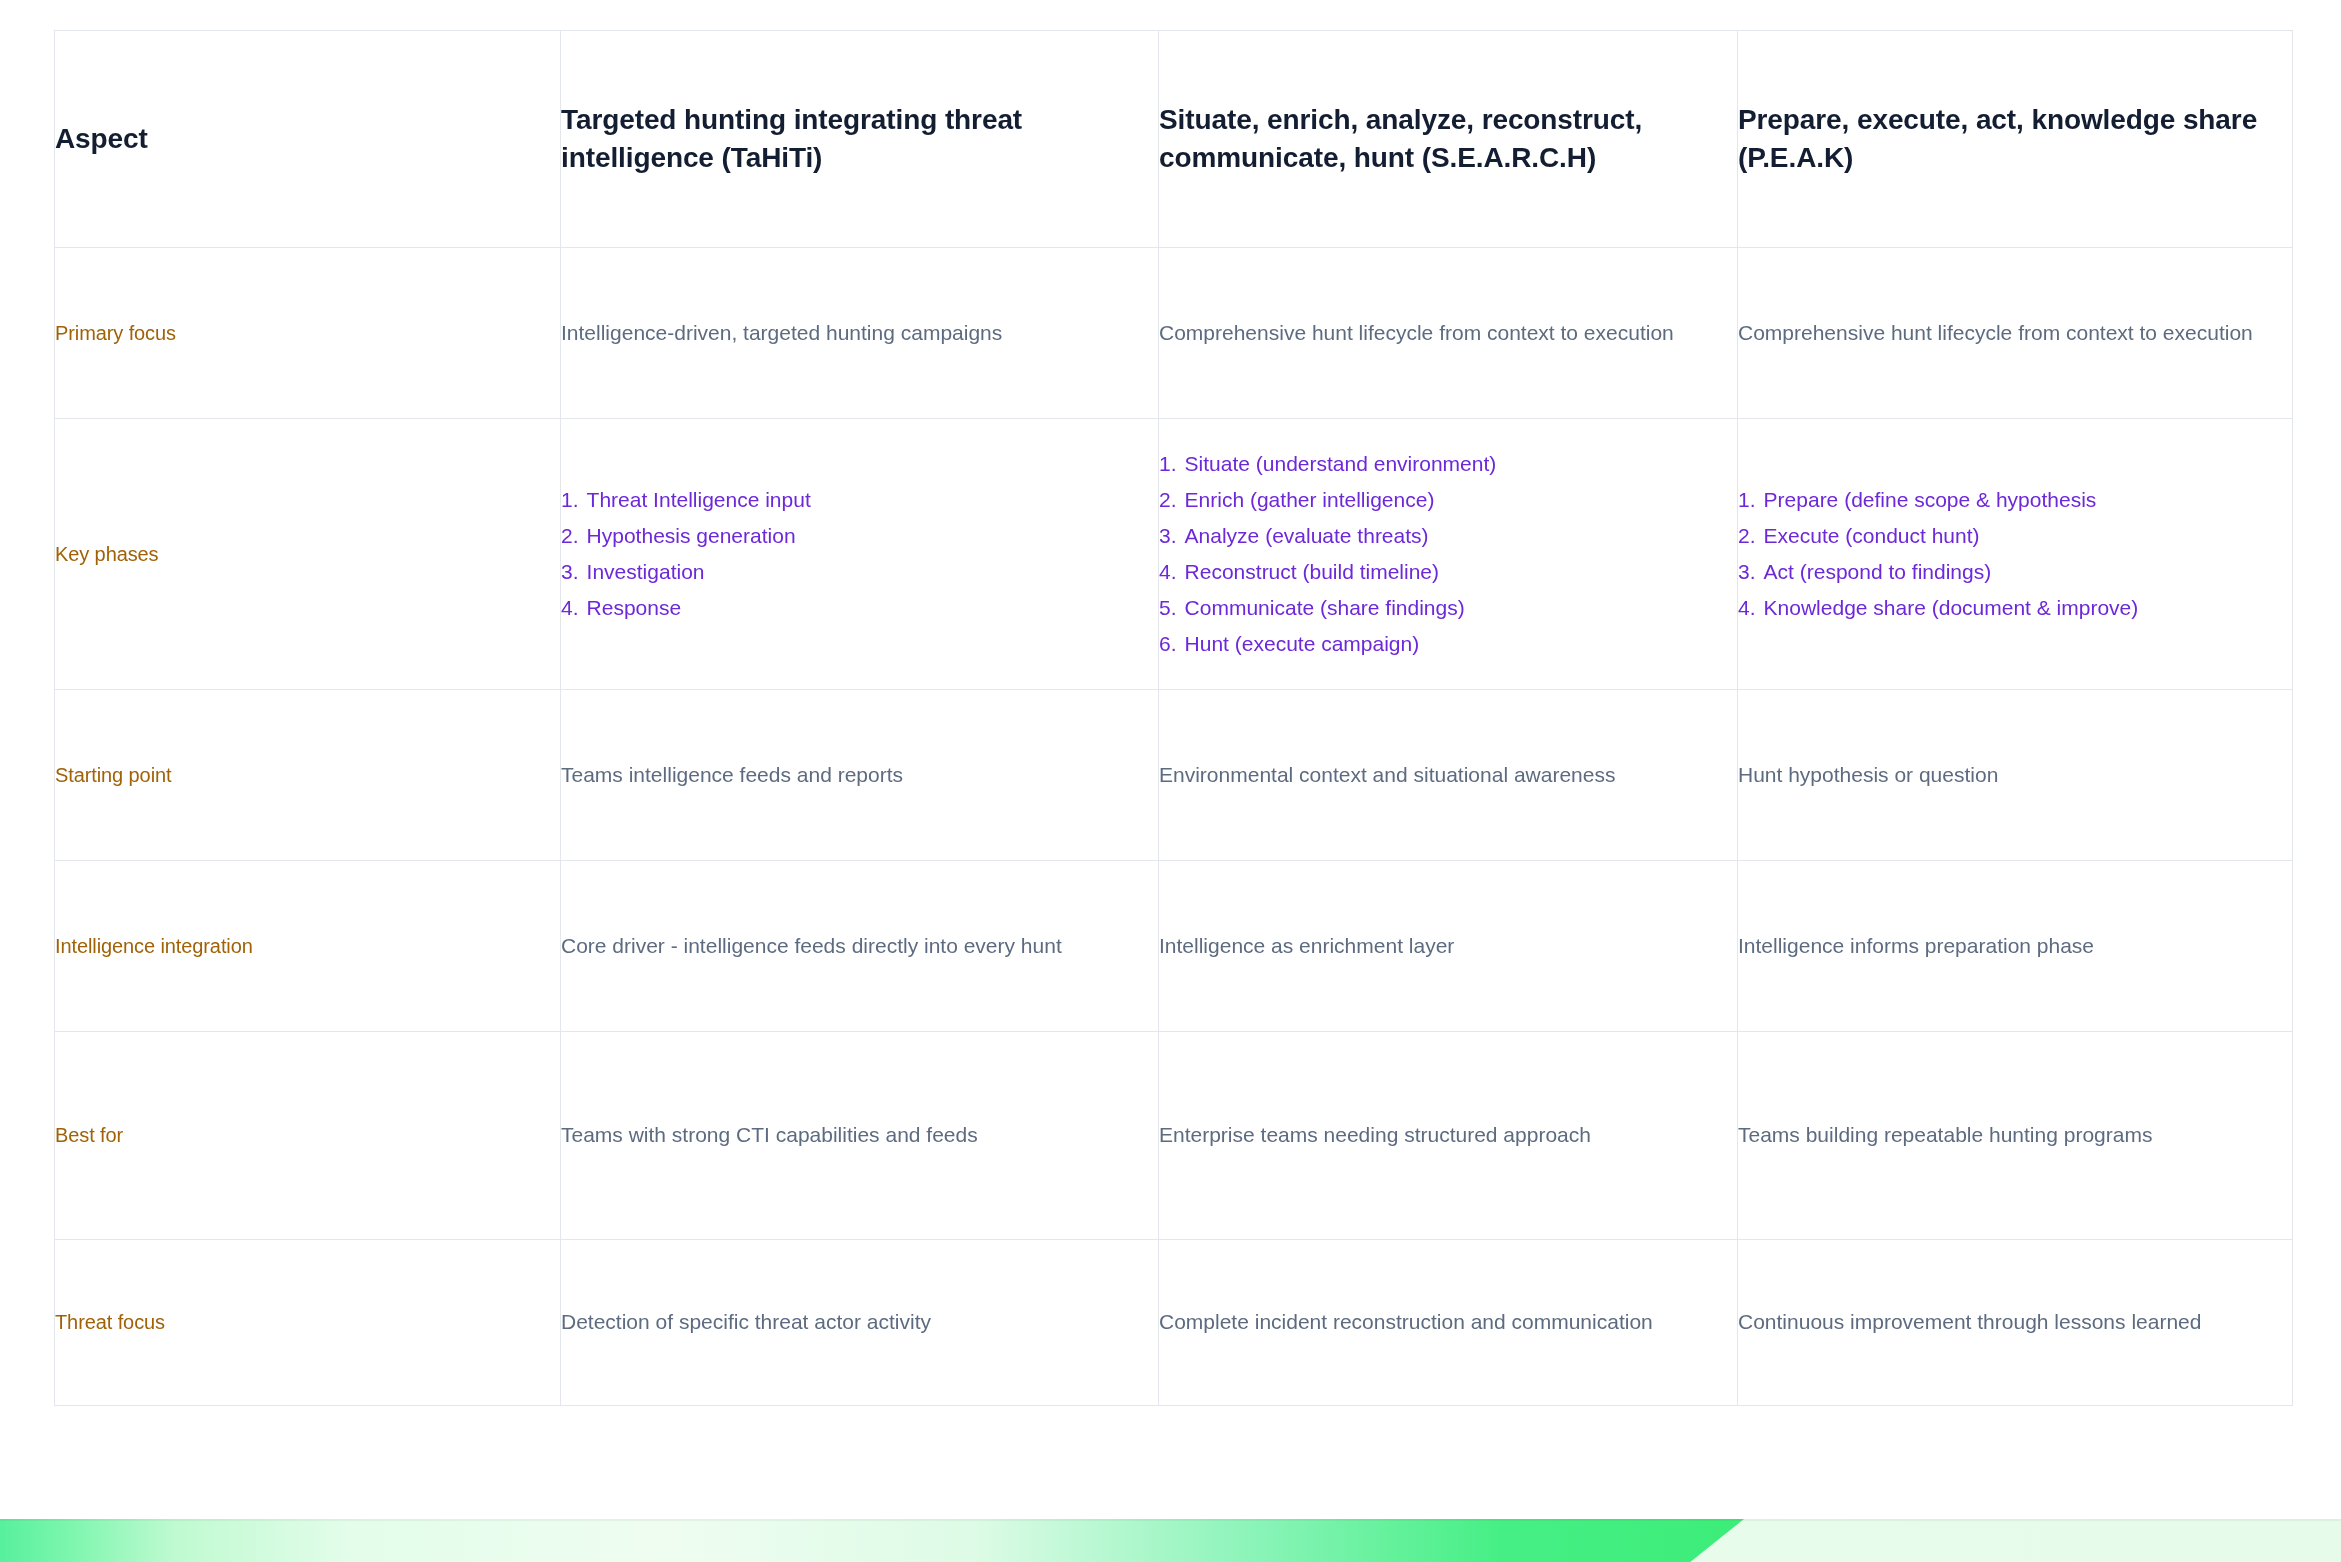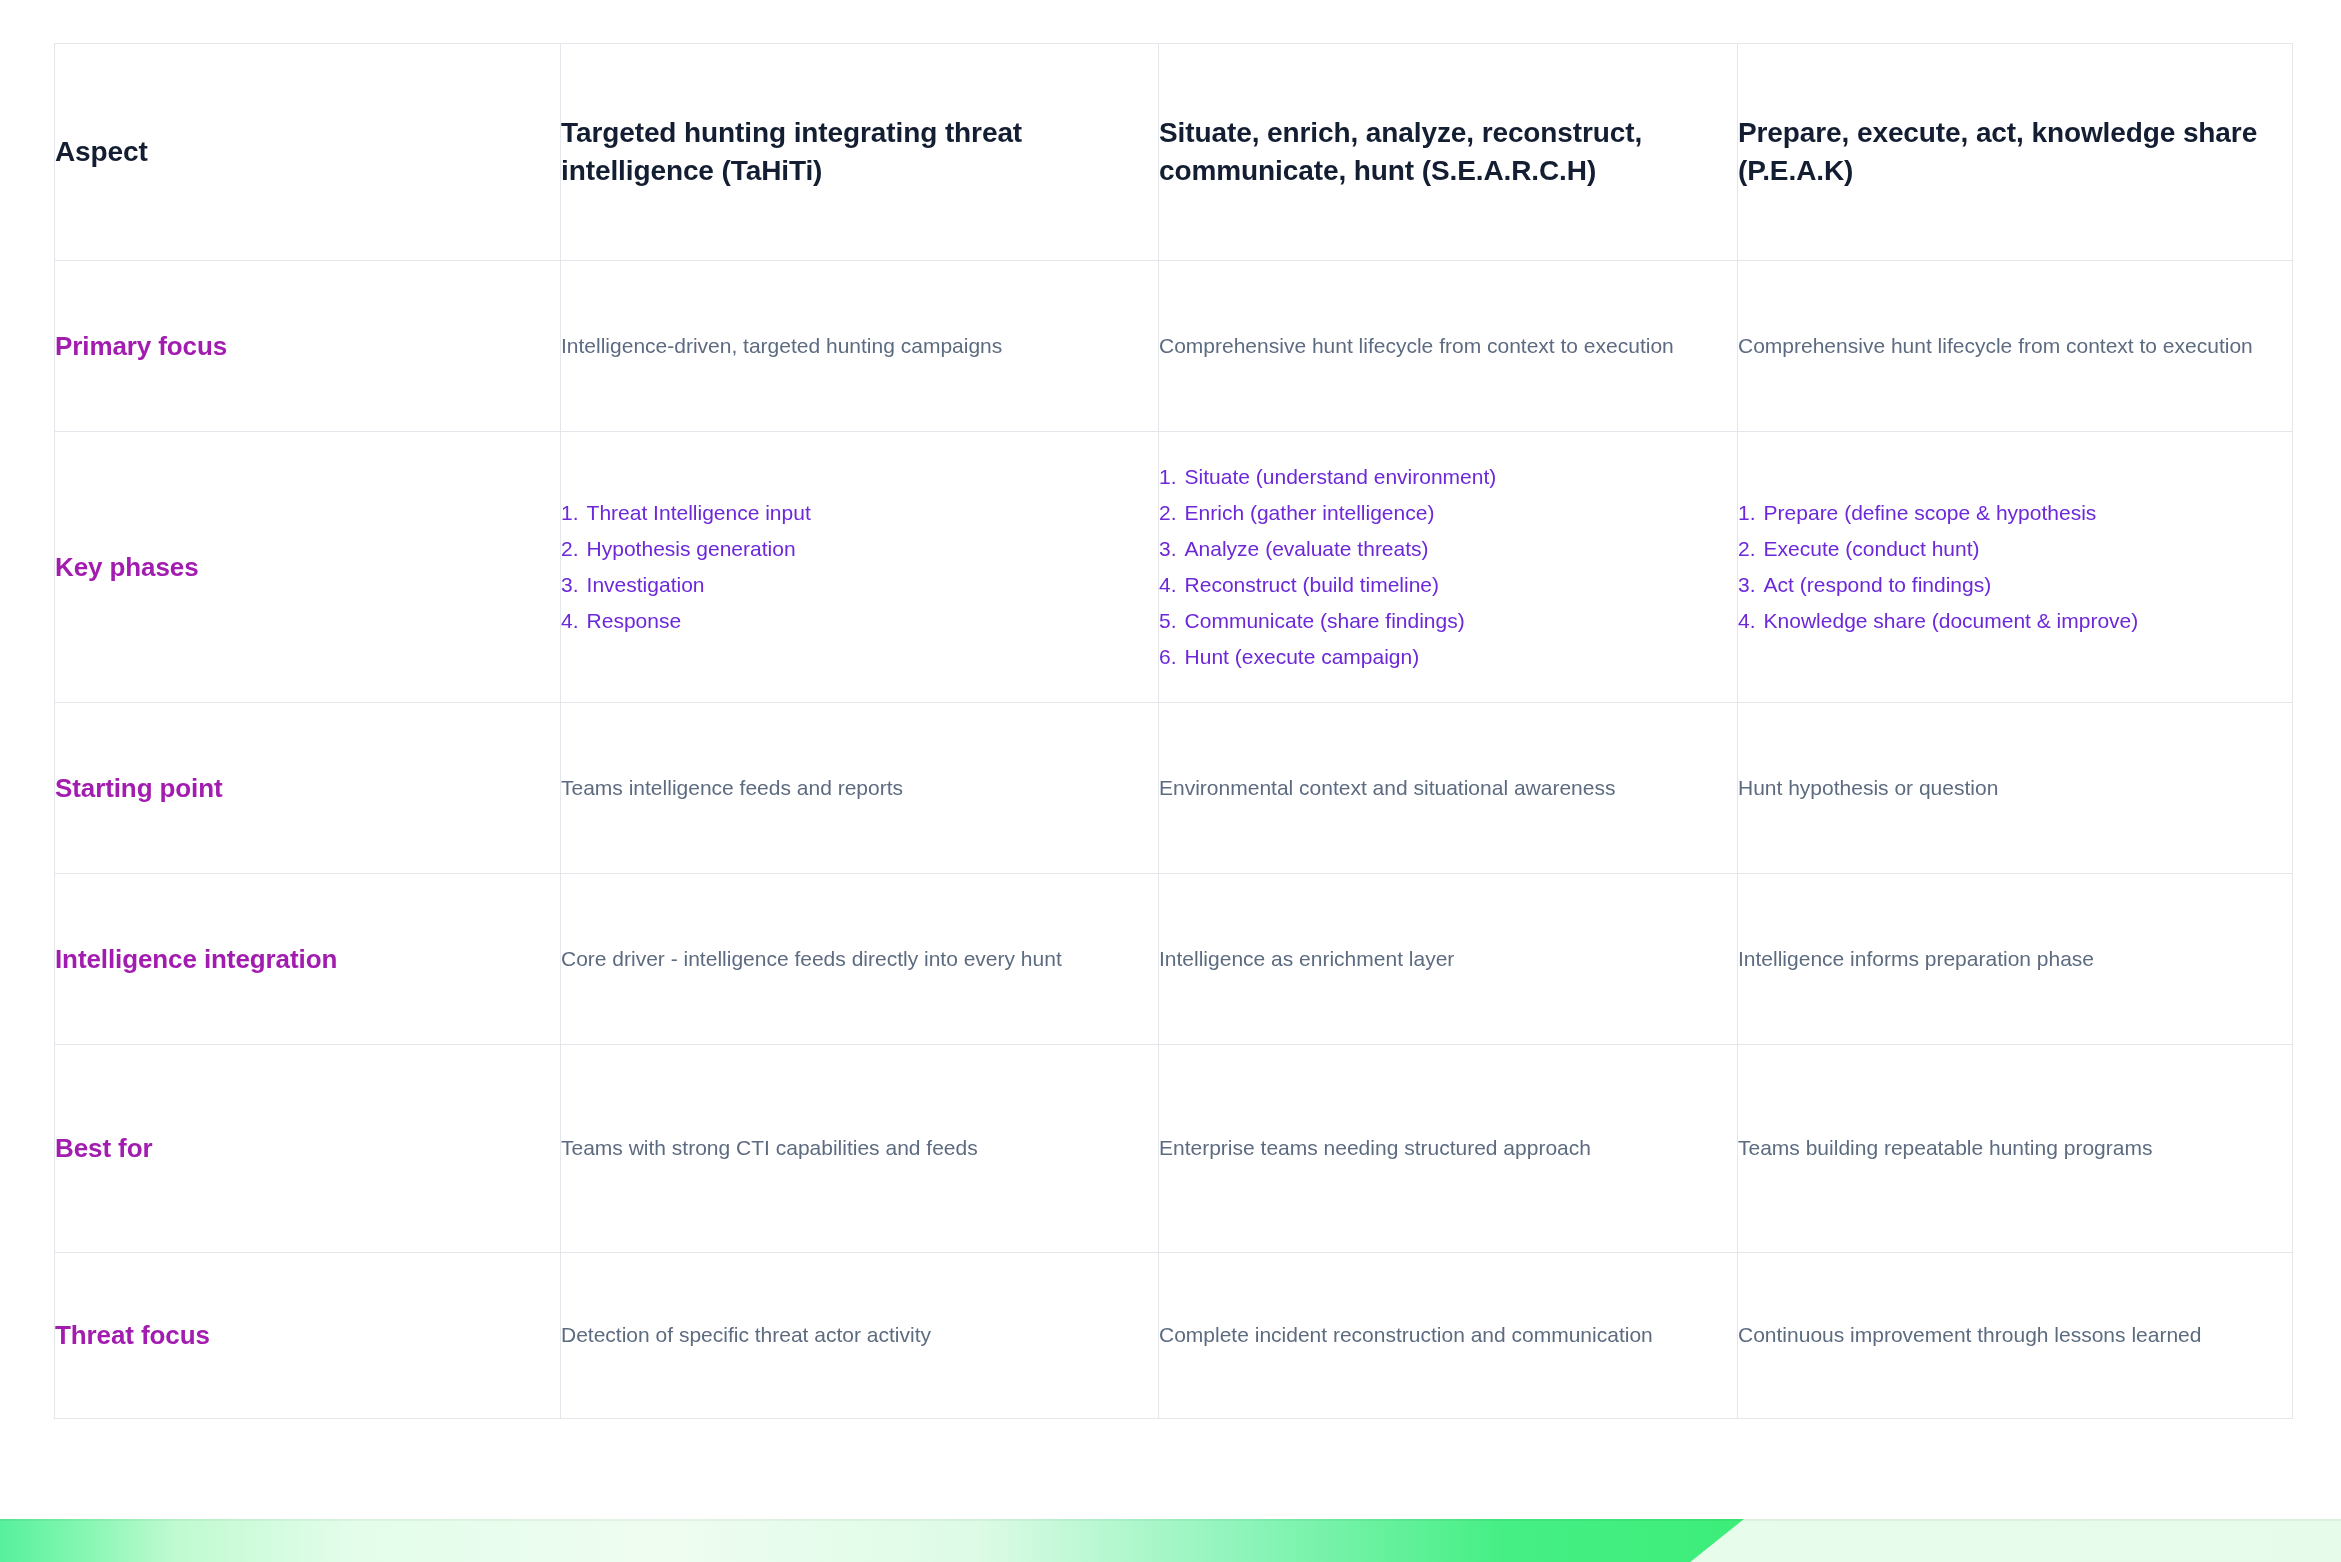"Aspect" .table-wrap { top: 43px -> 30px }
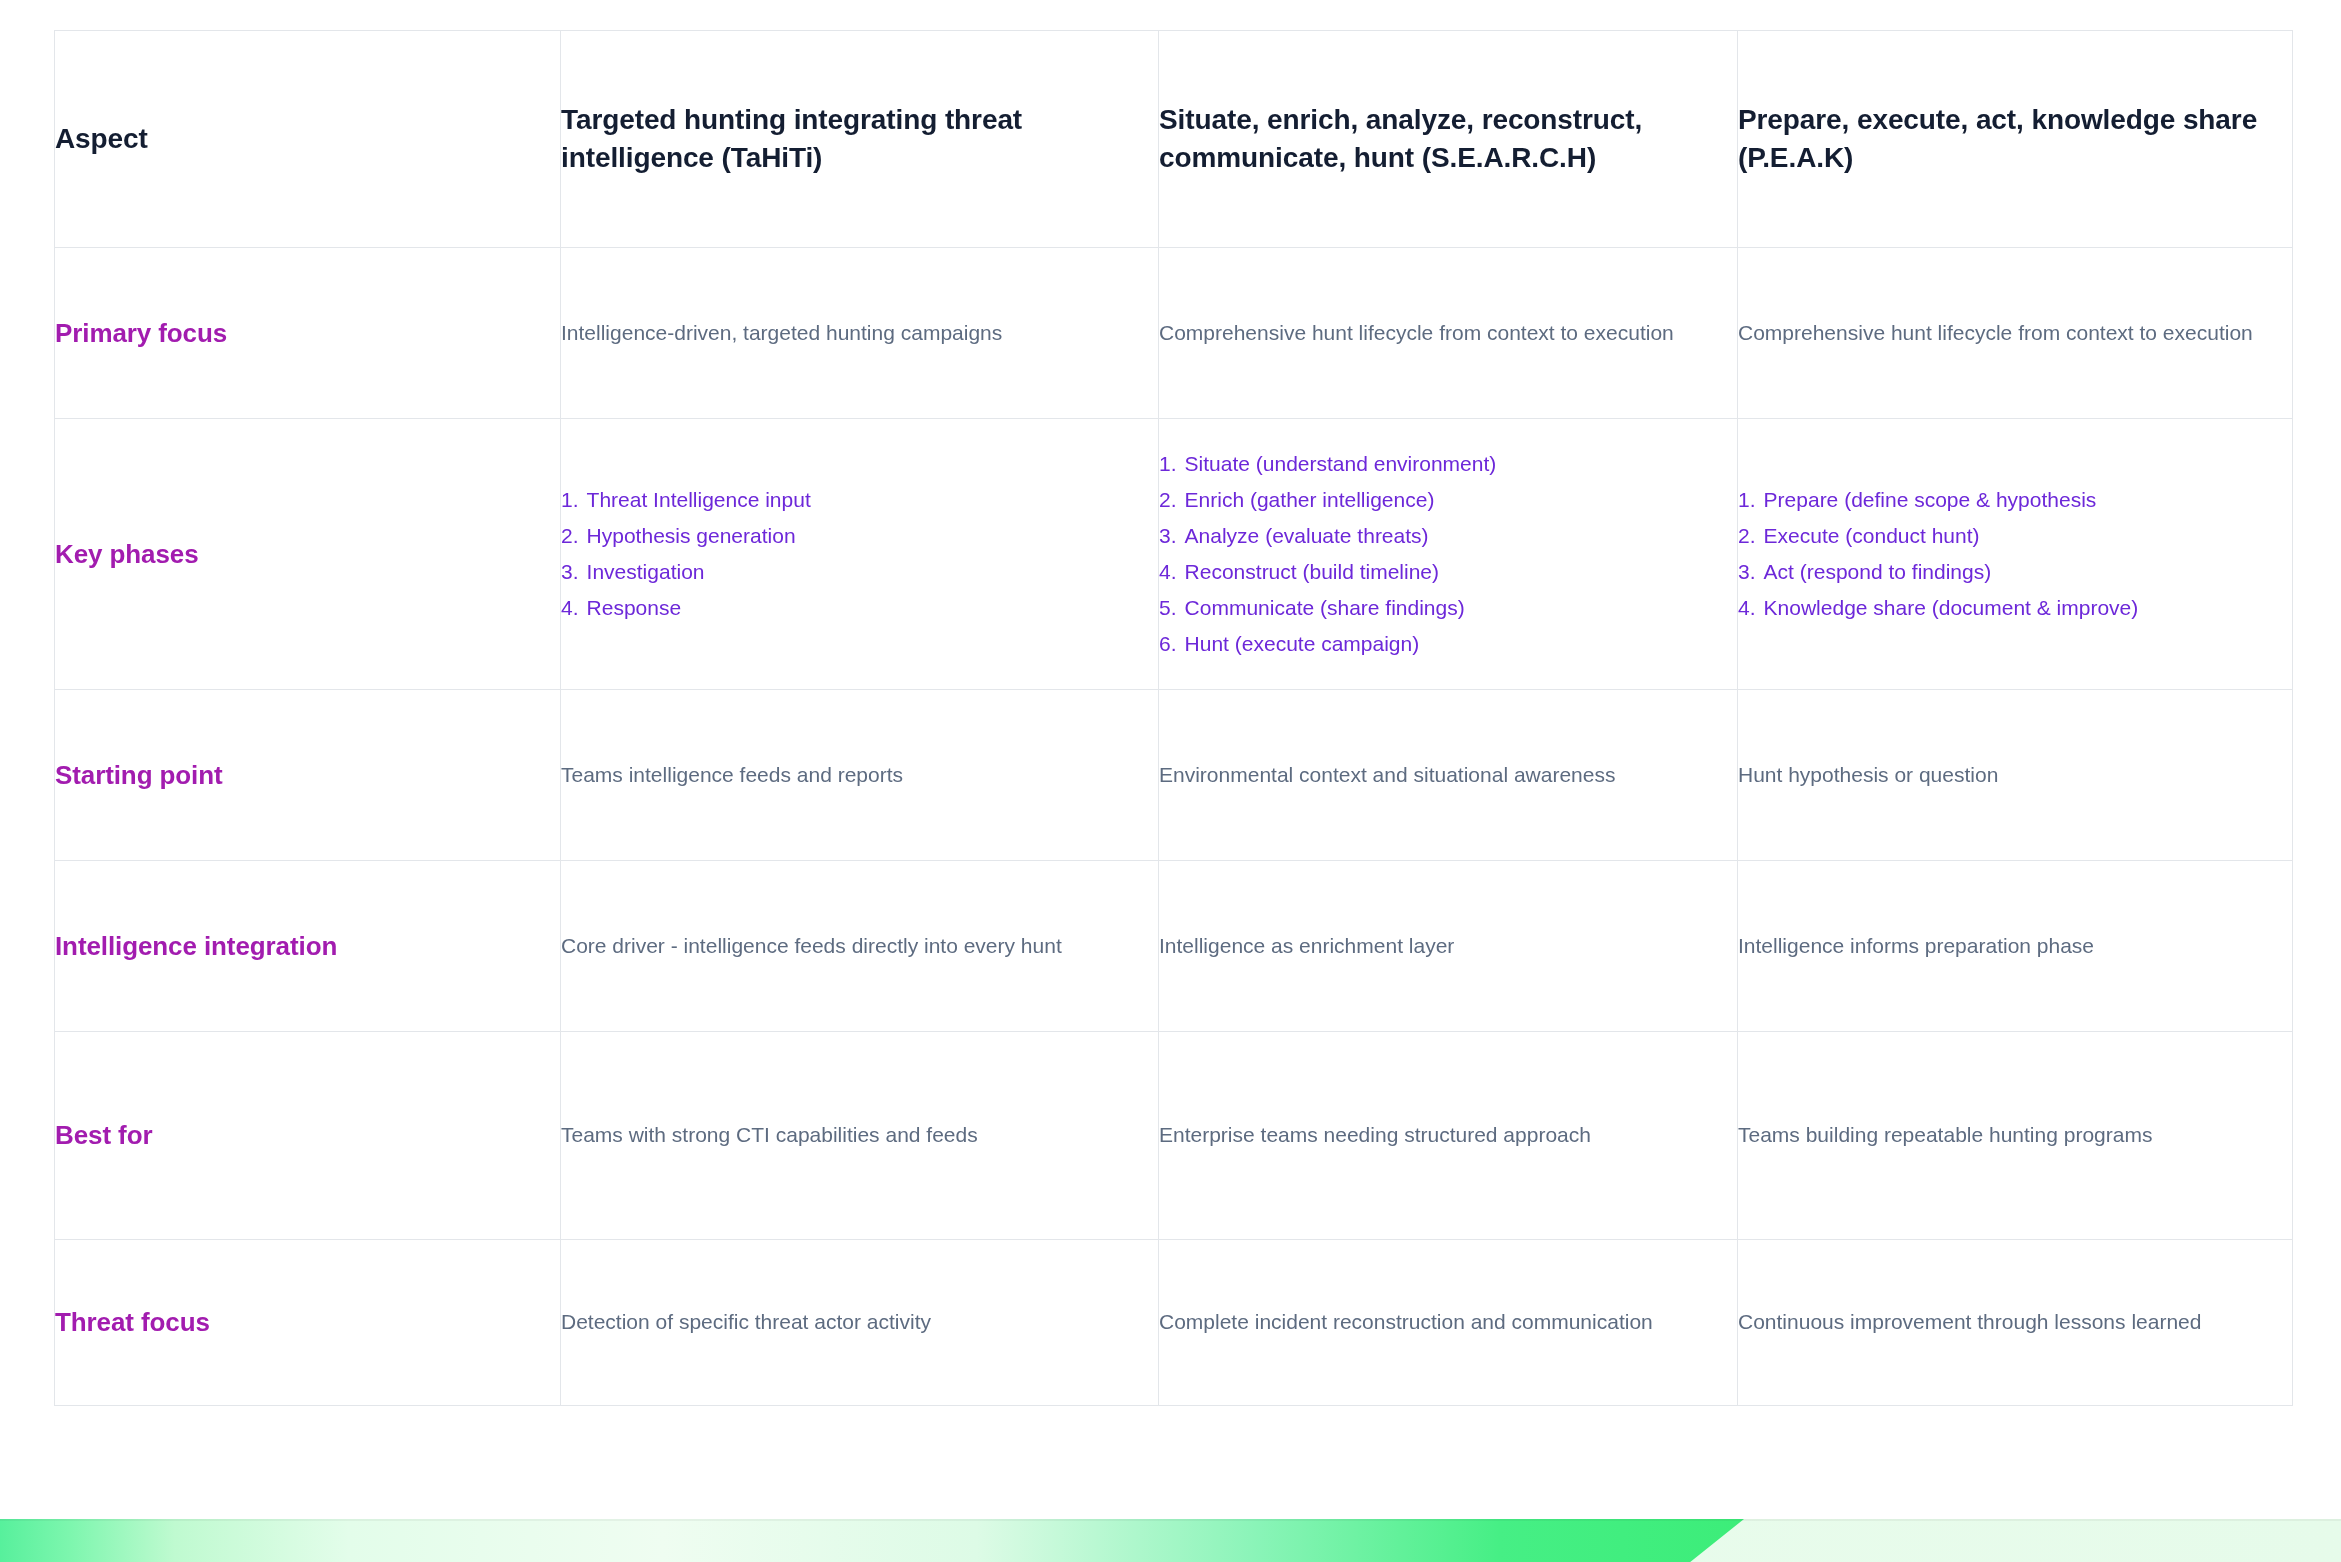"Primary focus" .row-label { color: #a21caf -> #a16207; font-size: 26px -> 20px; font-weight: 700 -> 400 }
